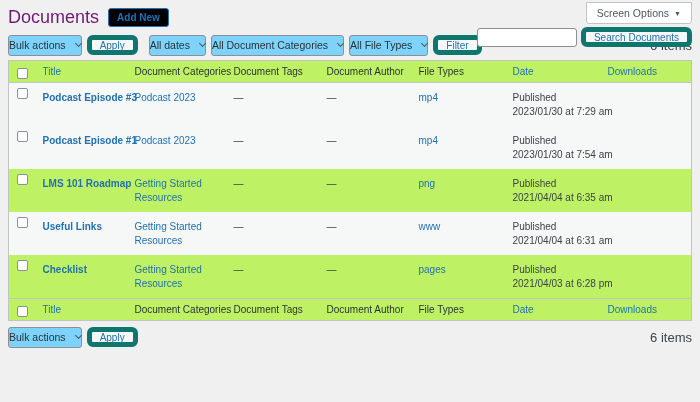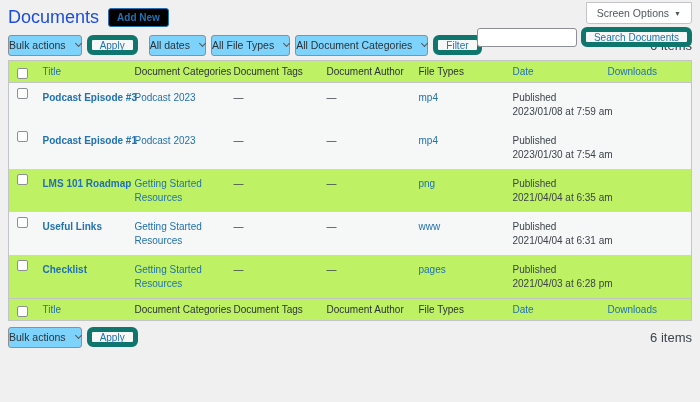"Documents" h1.page-title { color: #1d4ed8 -> #701a75 }
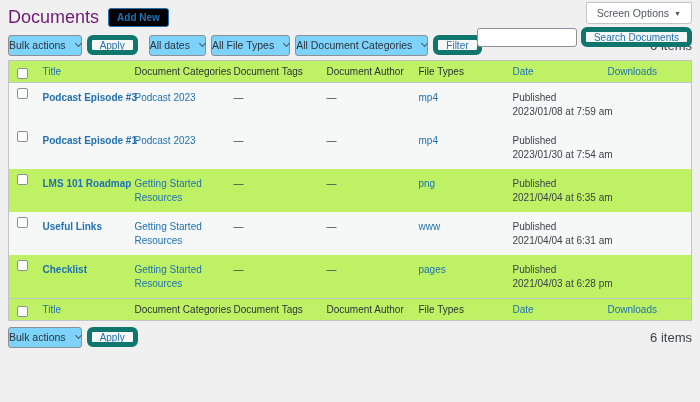"All File Types" div.select { order: before "All Document Categories" -> after "All Document Categories" }
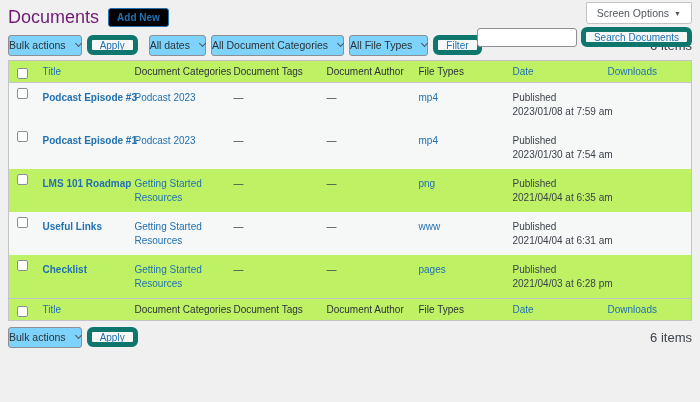"2023/01/08 at 7:59 am" span.date-line { text: 2023/01/08 at 7:59 -> 2023/01/30 at 7:29 }
